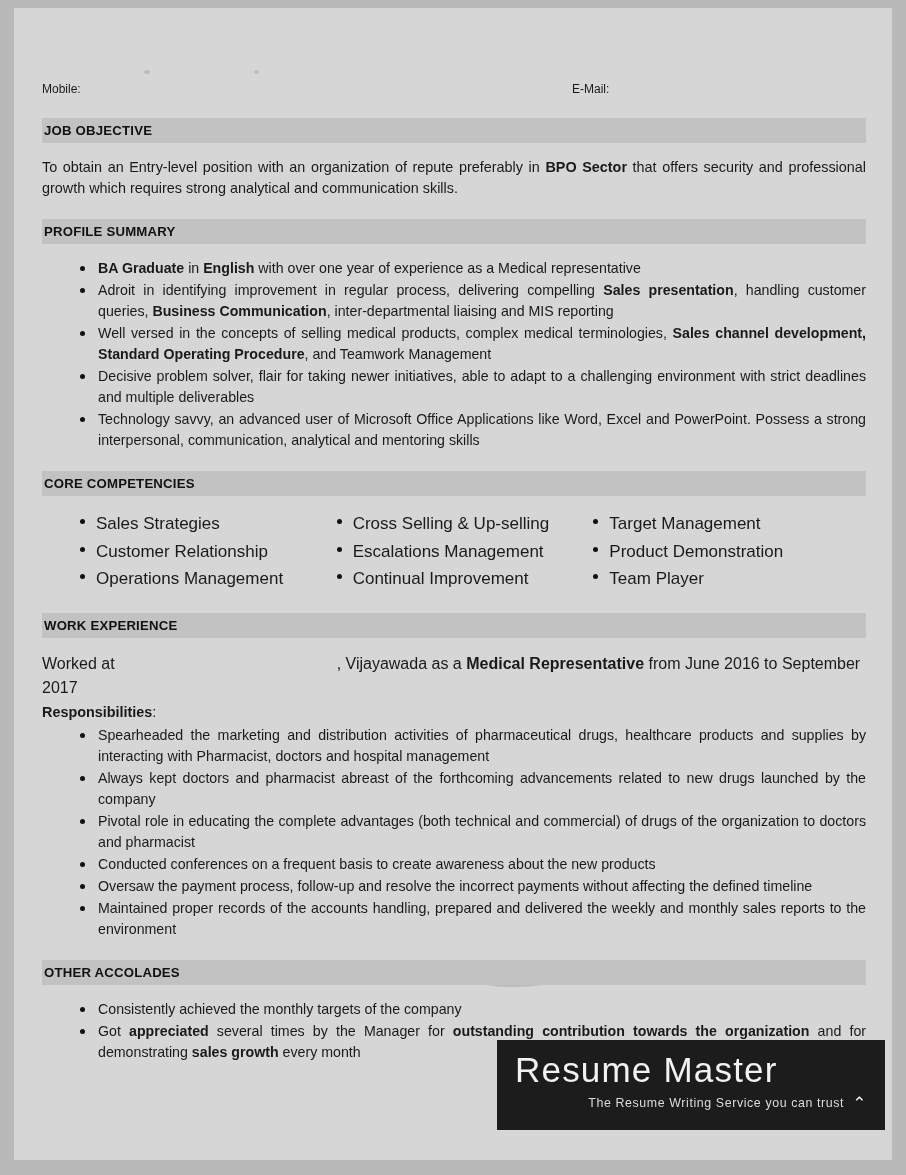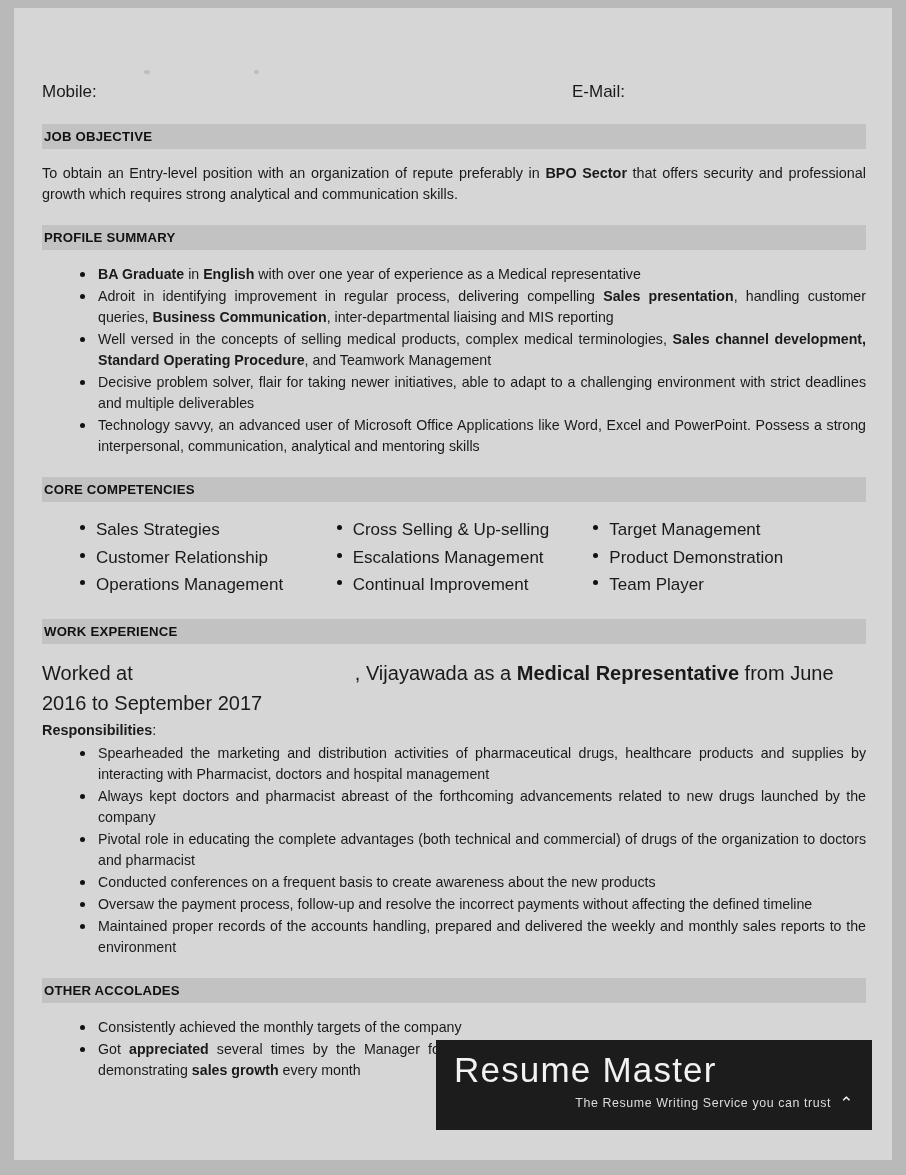"Mobile:" .contact-row { font-size: 17px -> 12px }
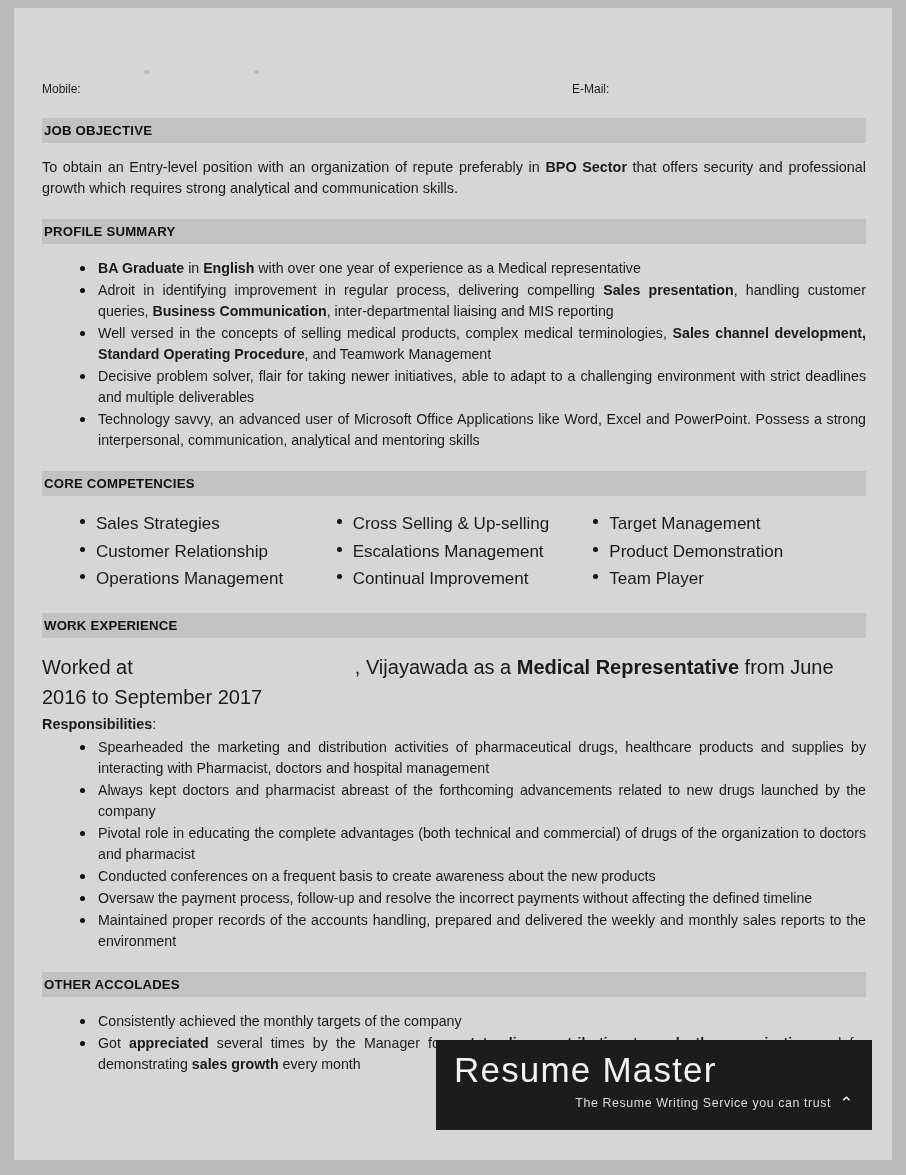"Worked at , Vijayawada as" .workline { font-size: 20px -> 16px }
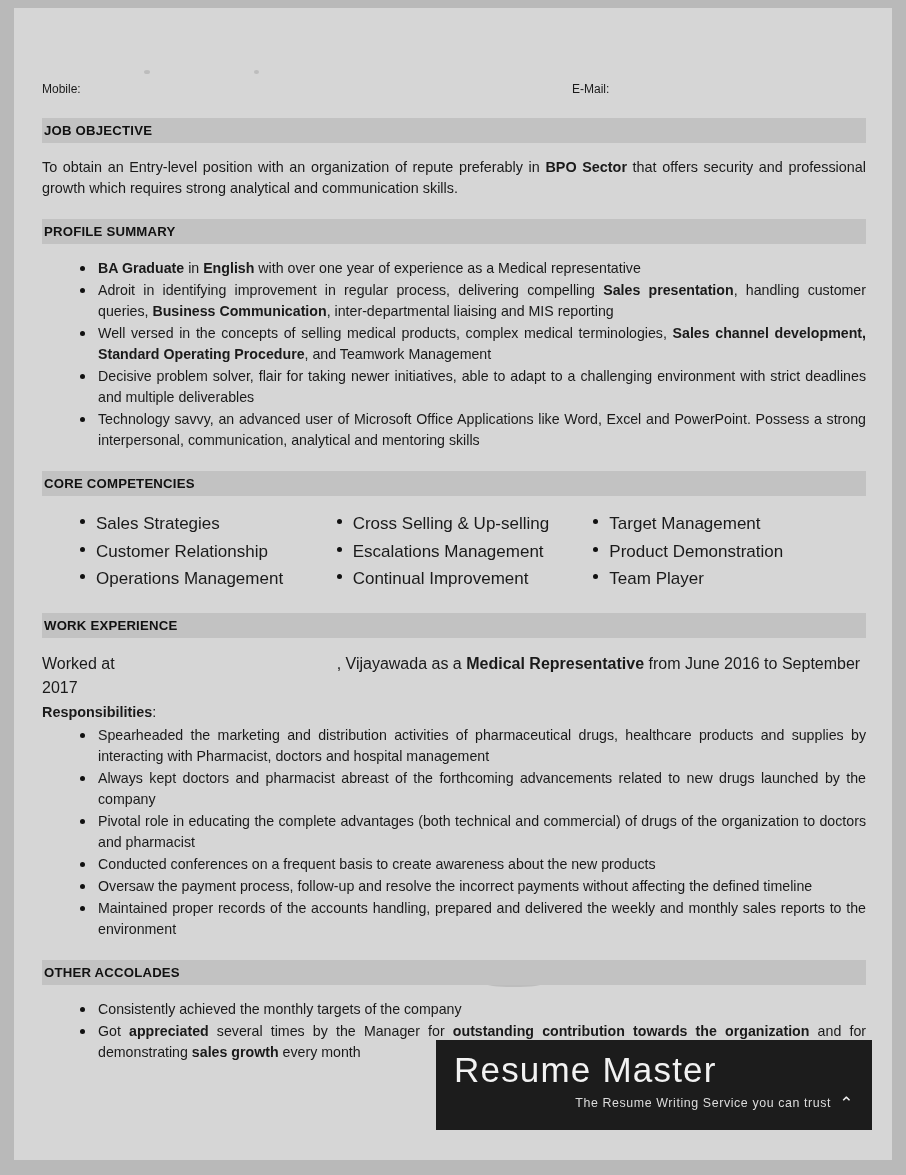"Resume Master" .watermark { right: 20px -> 7px; width: 436px -> 388px }
